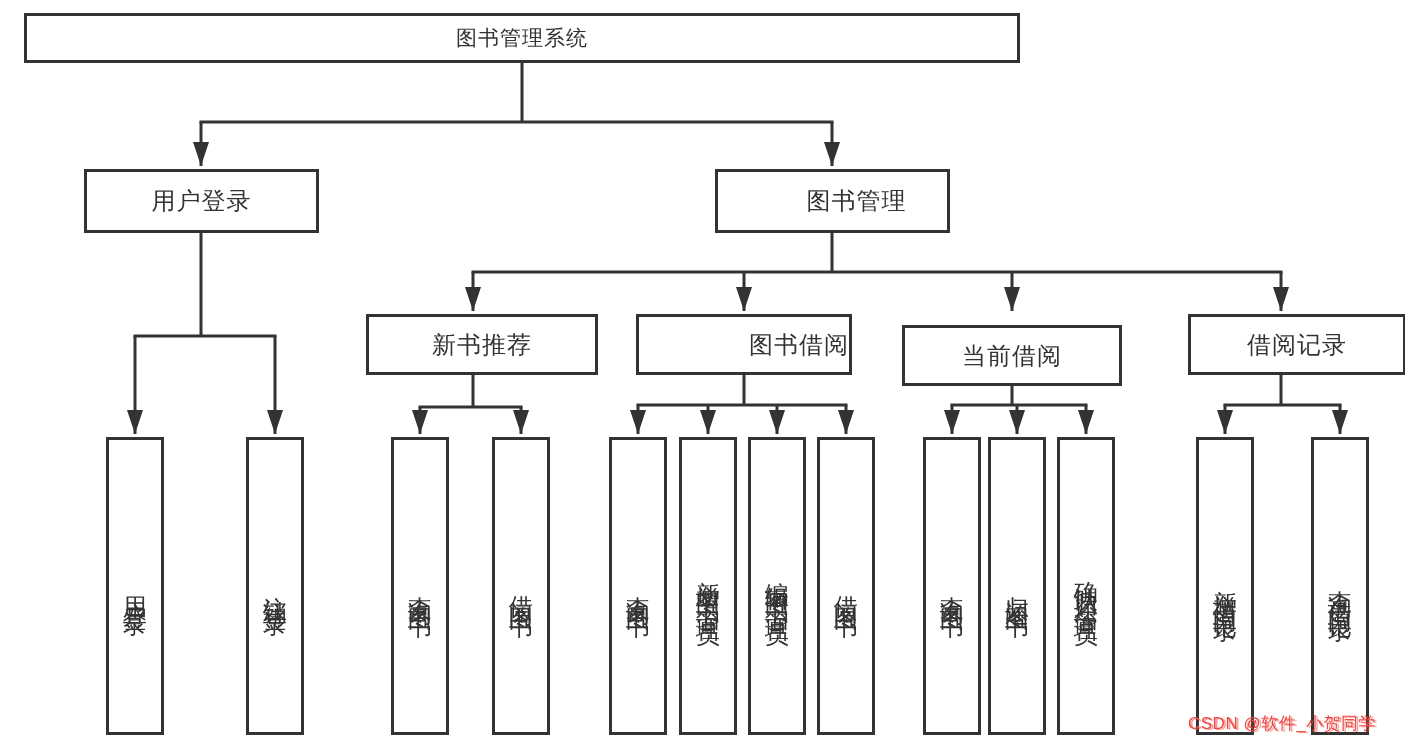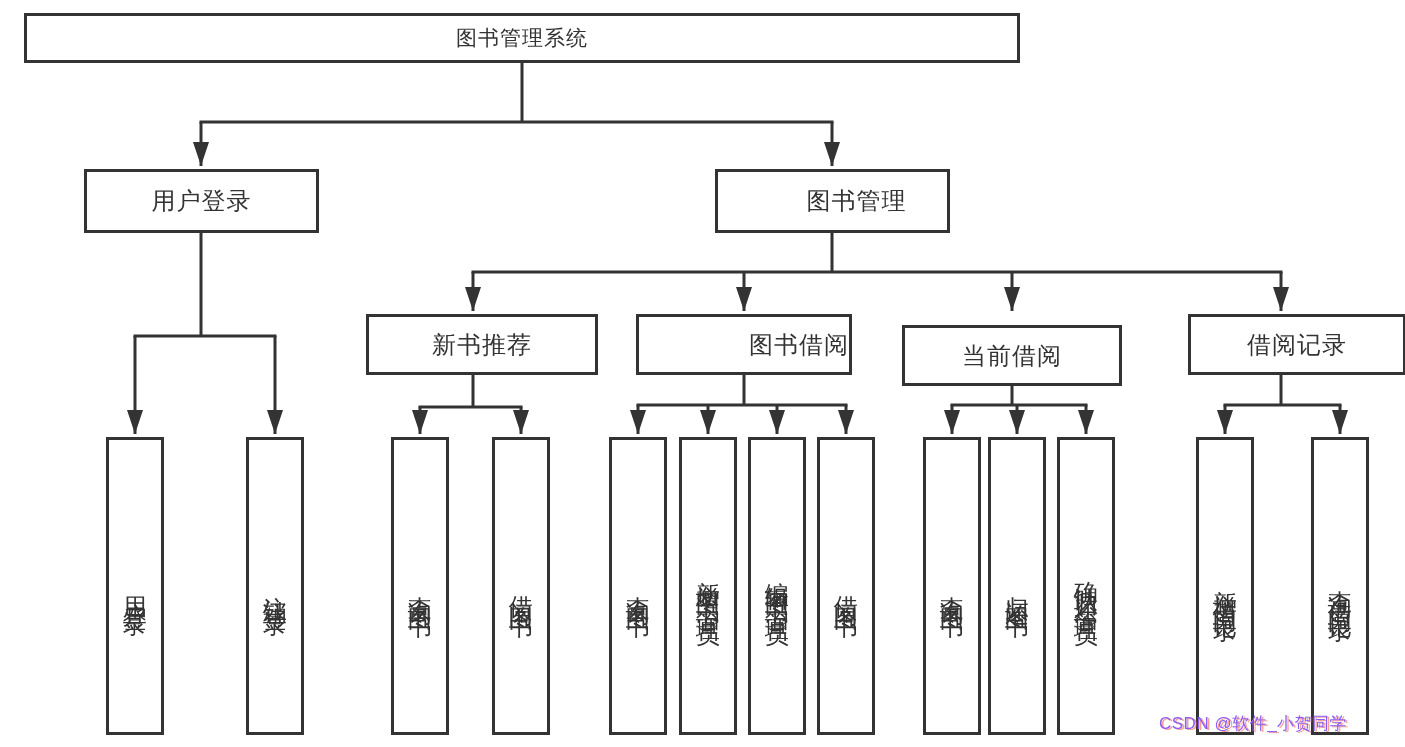"CSDN @软件_小贺同学" .watermark { color: #8b5cf6 -> #ef4444; left: 1159px -> 1188px }
